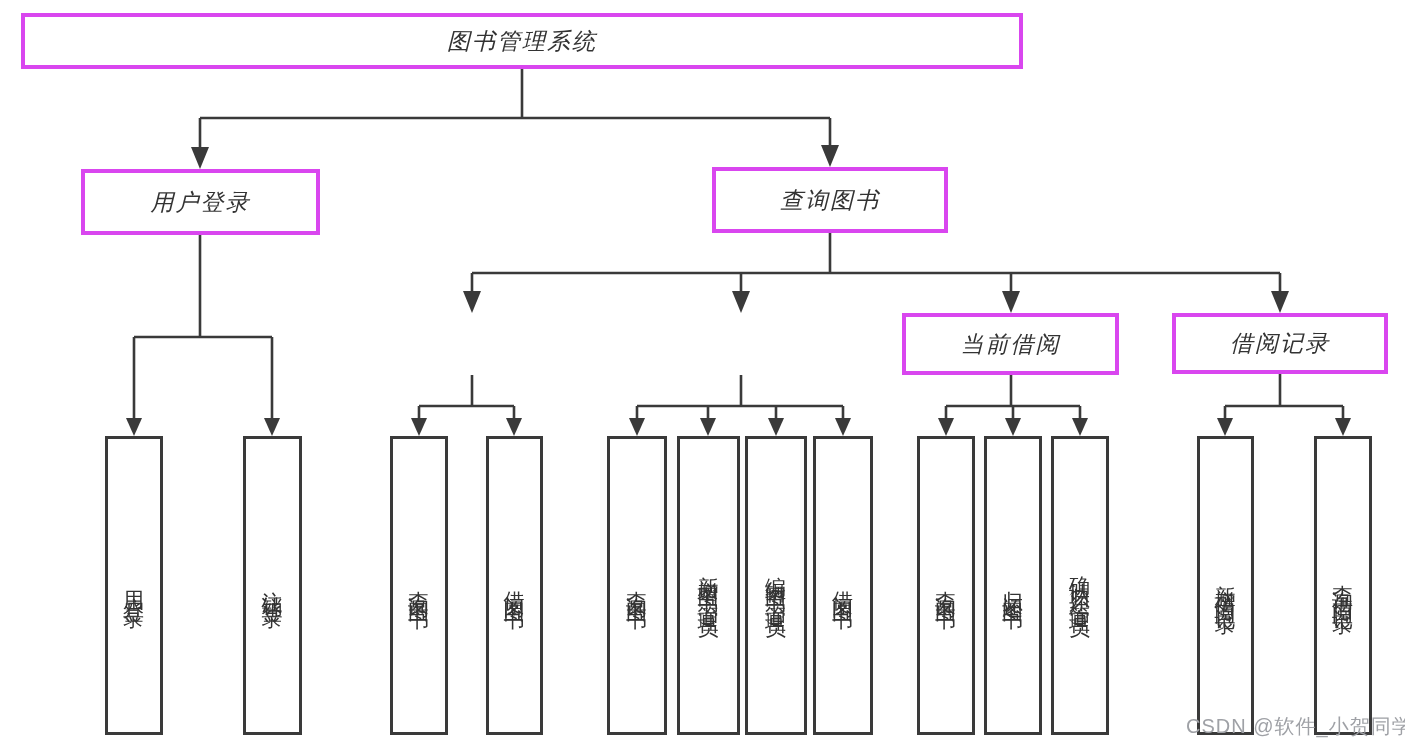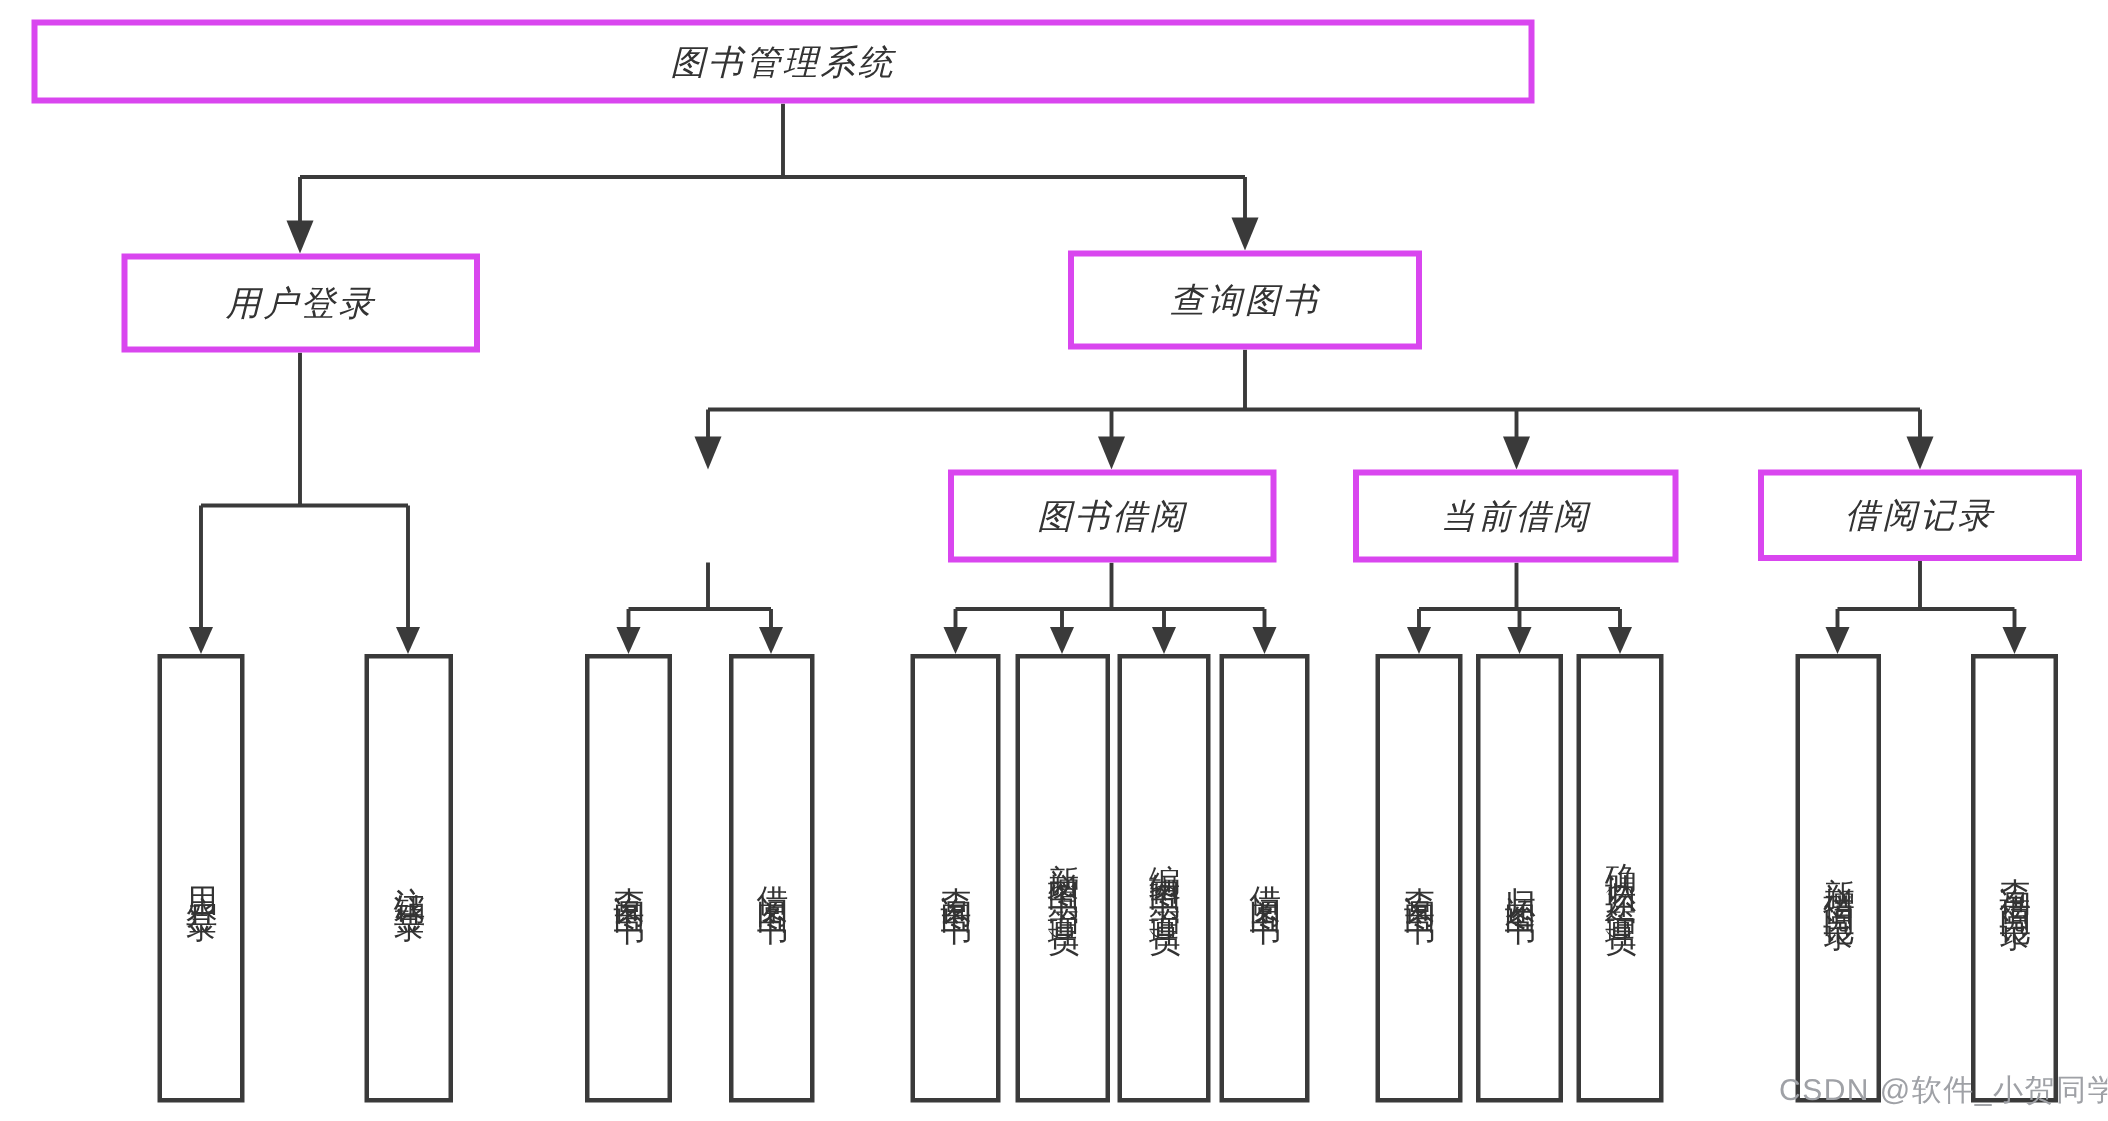"图书借阅" div.hbox { html: <div>图书借阅</div> -> none }
